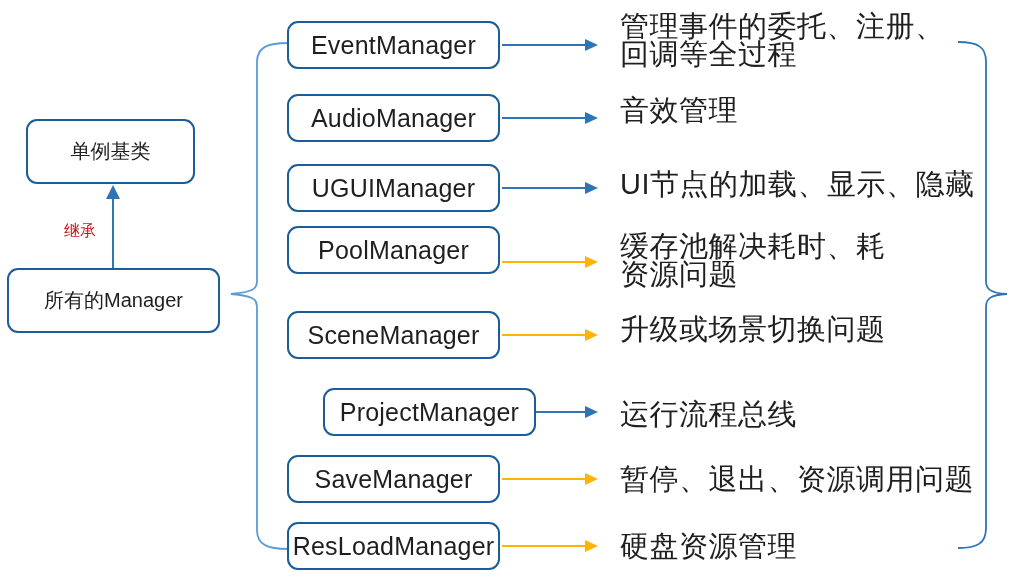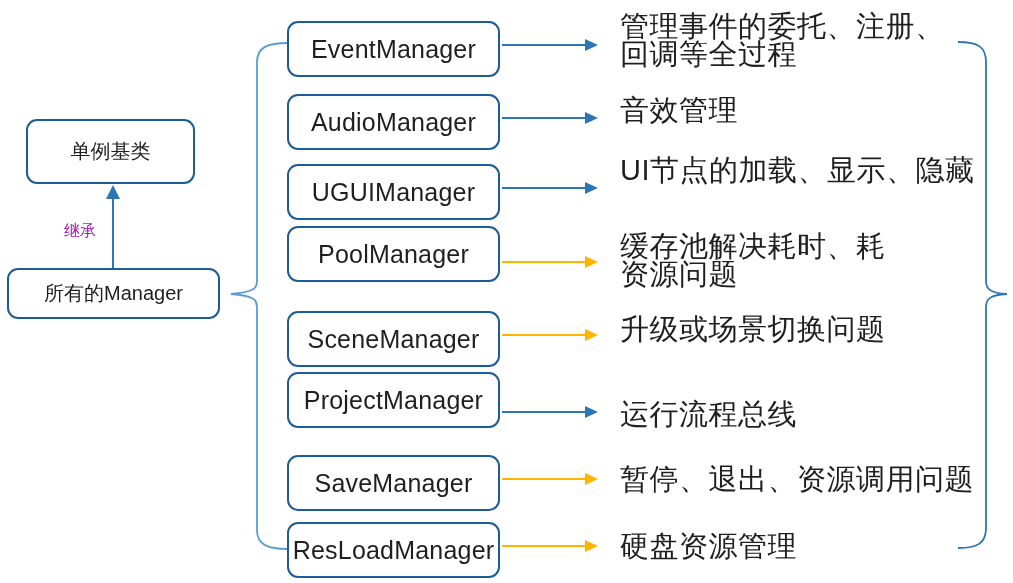"EventManager" .mgr { height: 56px -> 48px }
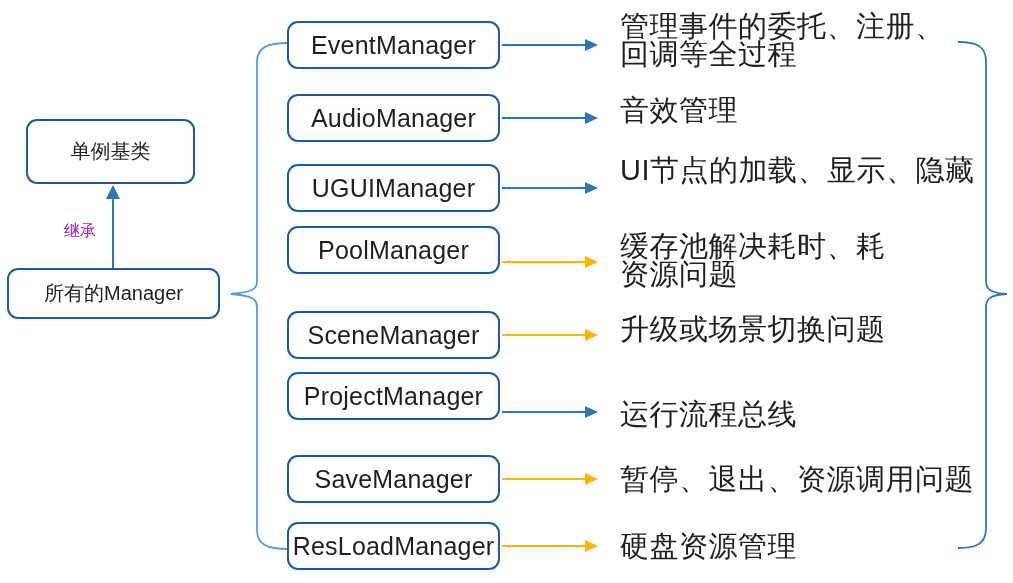"UI节点的加载、显示、隐藏" div.desc { top: 156px -> 170px }
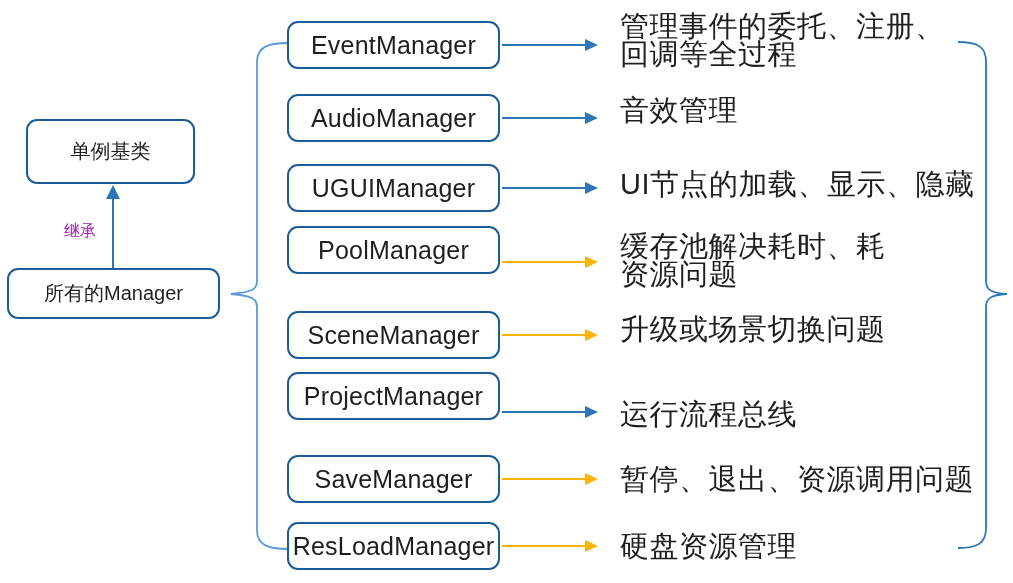"继承" .inherit-label { color: #a21caf -> #b91c1c }
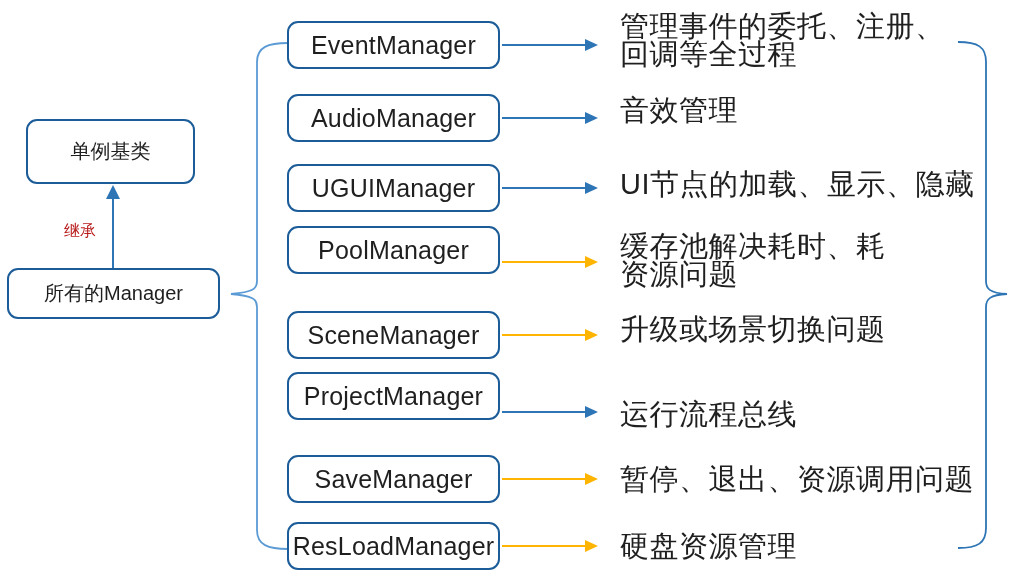"所有的Manager" div.node { height: 51px -> 65px }
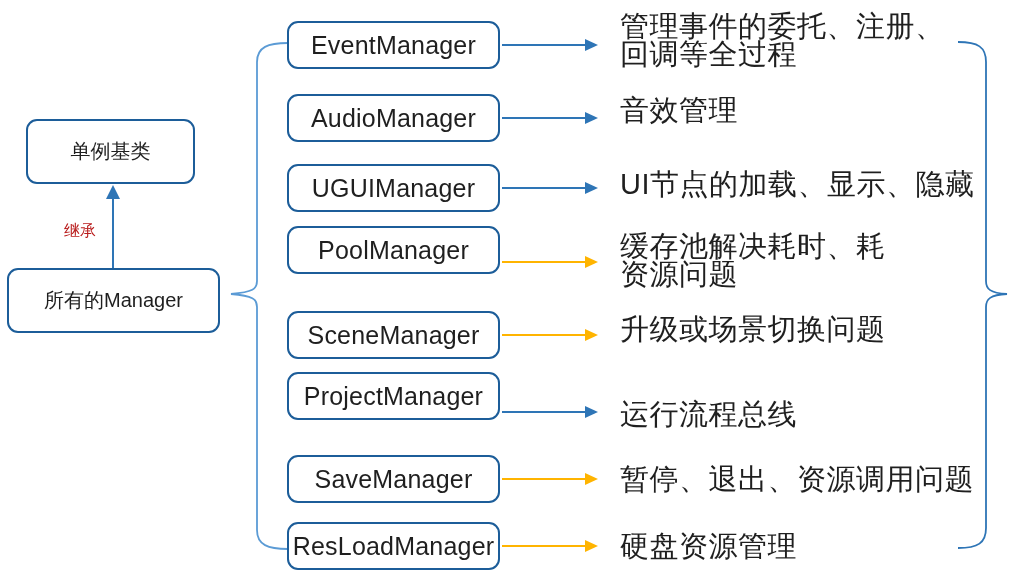"ProjectManager" div.node { margin-left: none -> 36px; top: 372px -> 388px }
